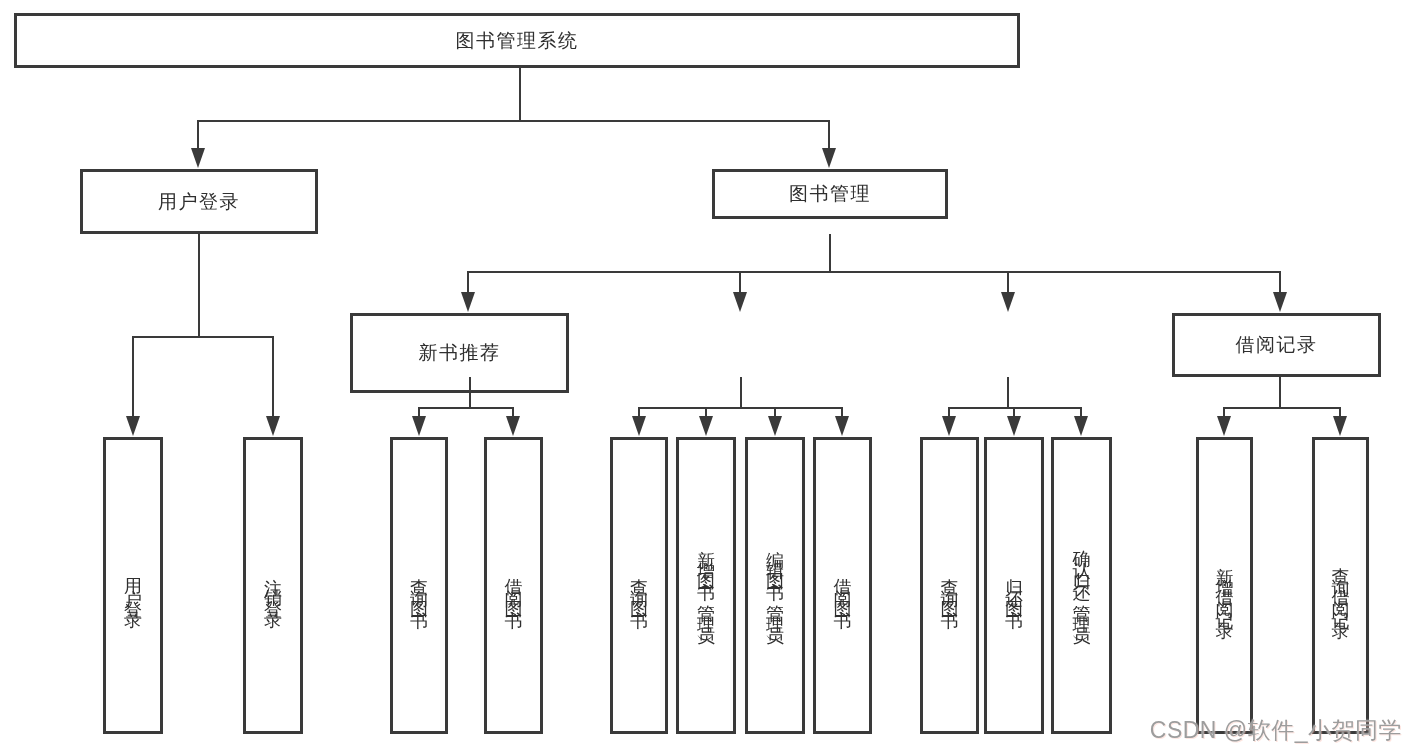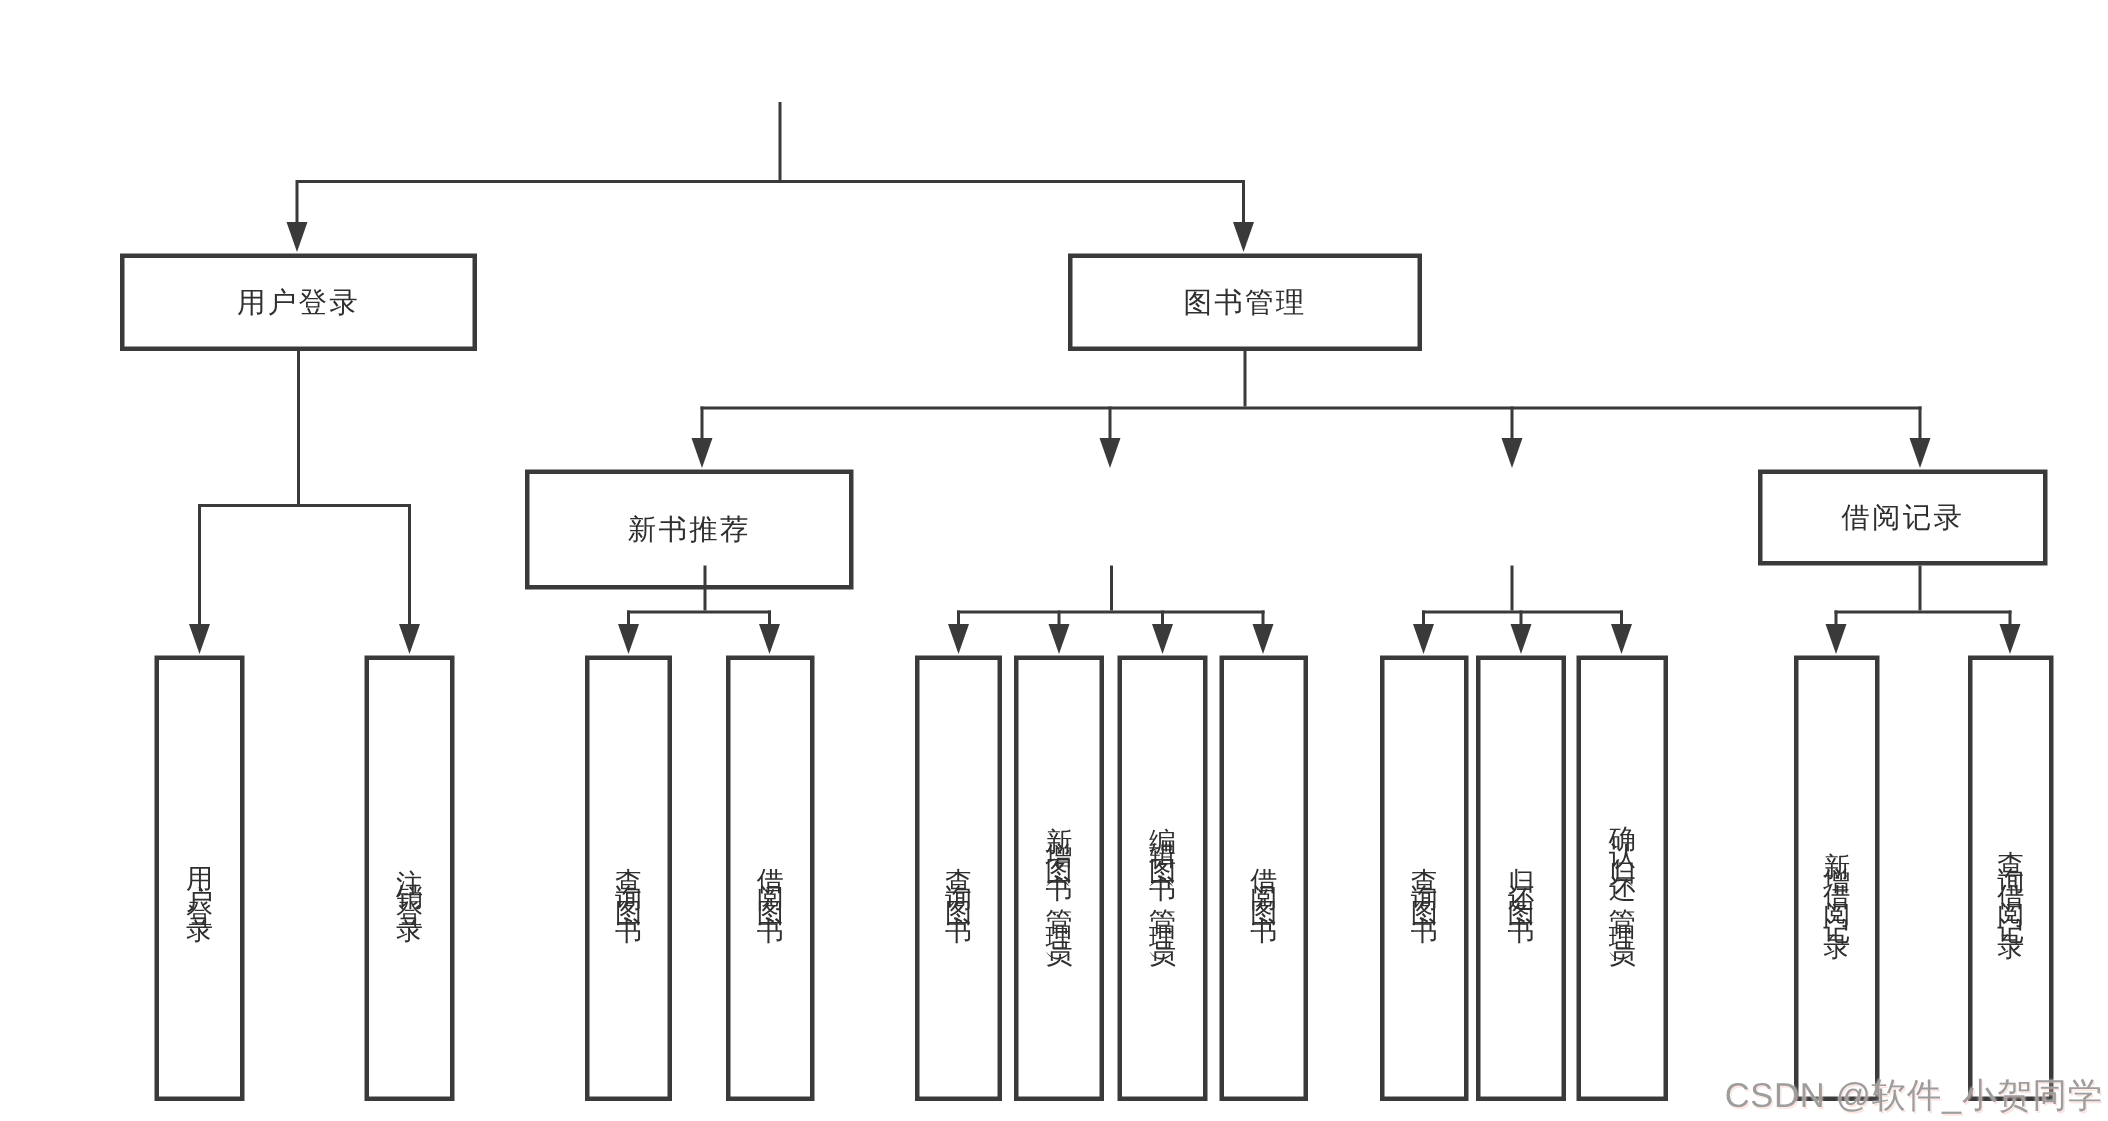"图书管理系统" div.box { html: none -> <div> <span>图书管理系统</span> </div> }
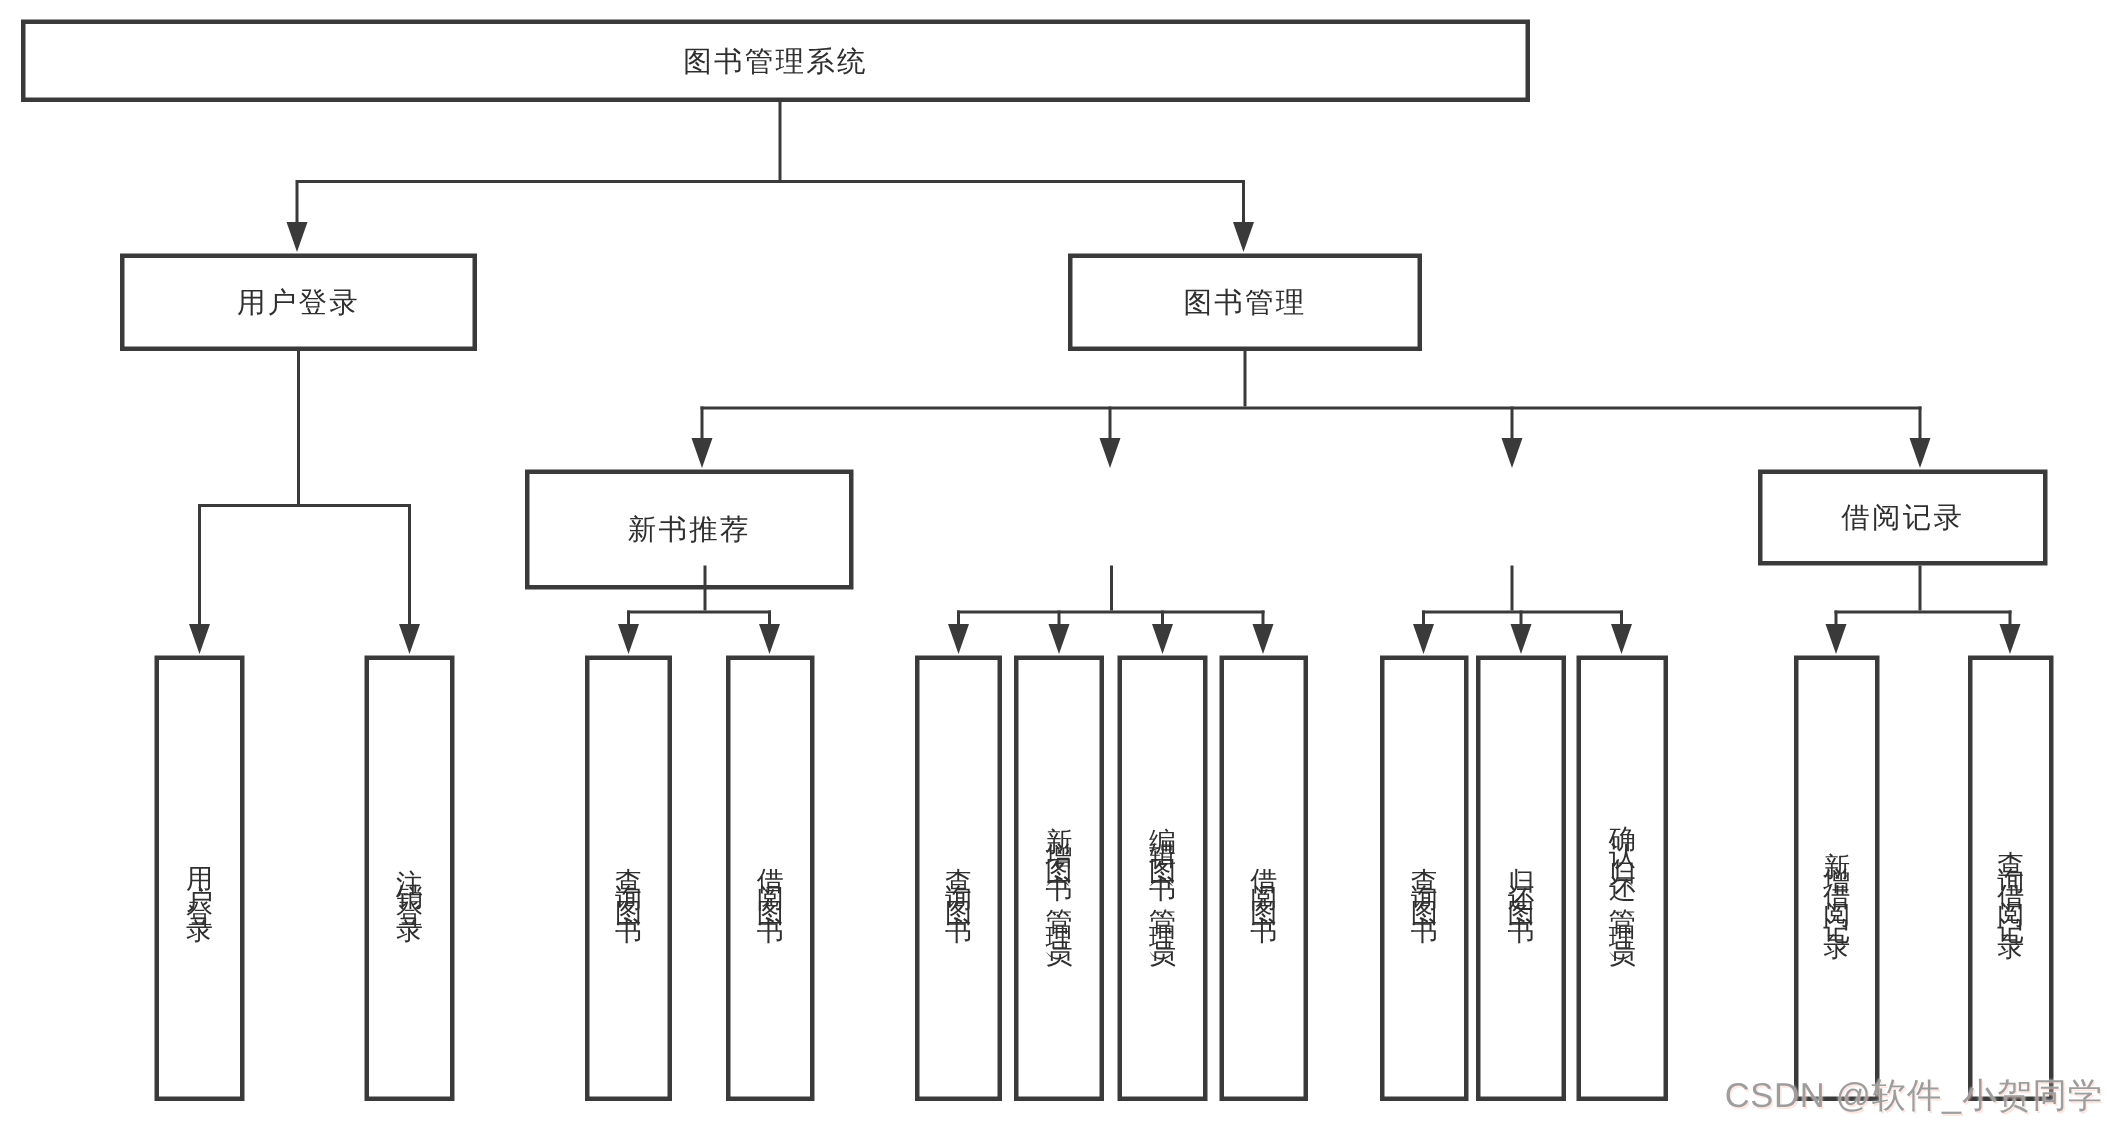"图书管理" div.box { height: 65px -> 50px }
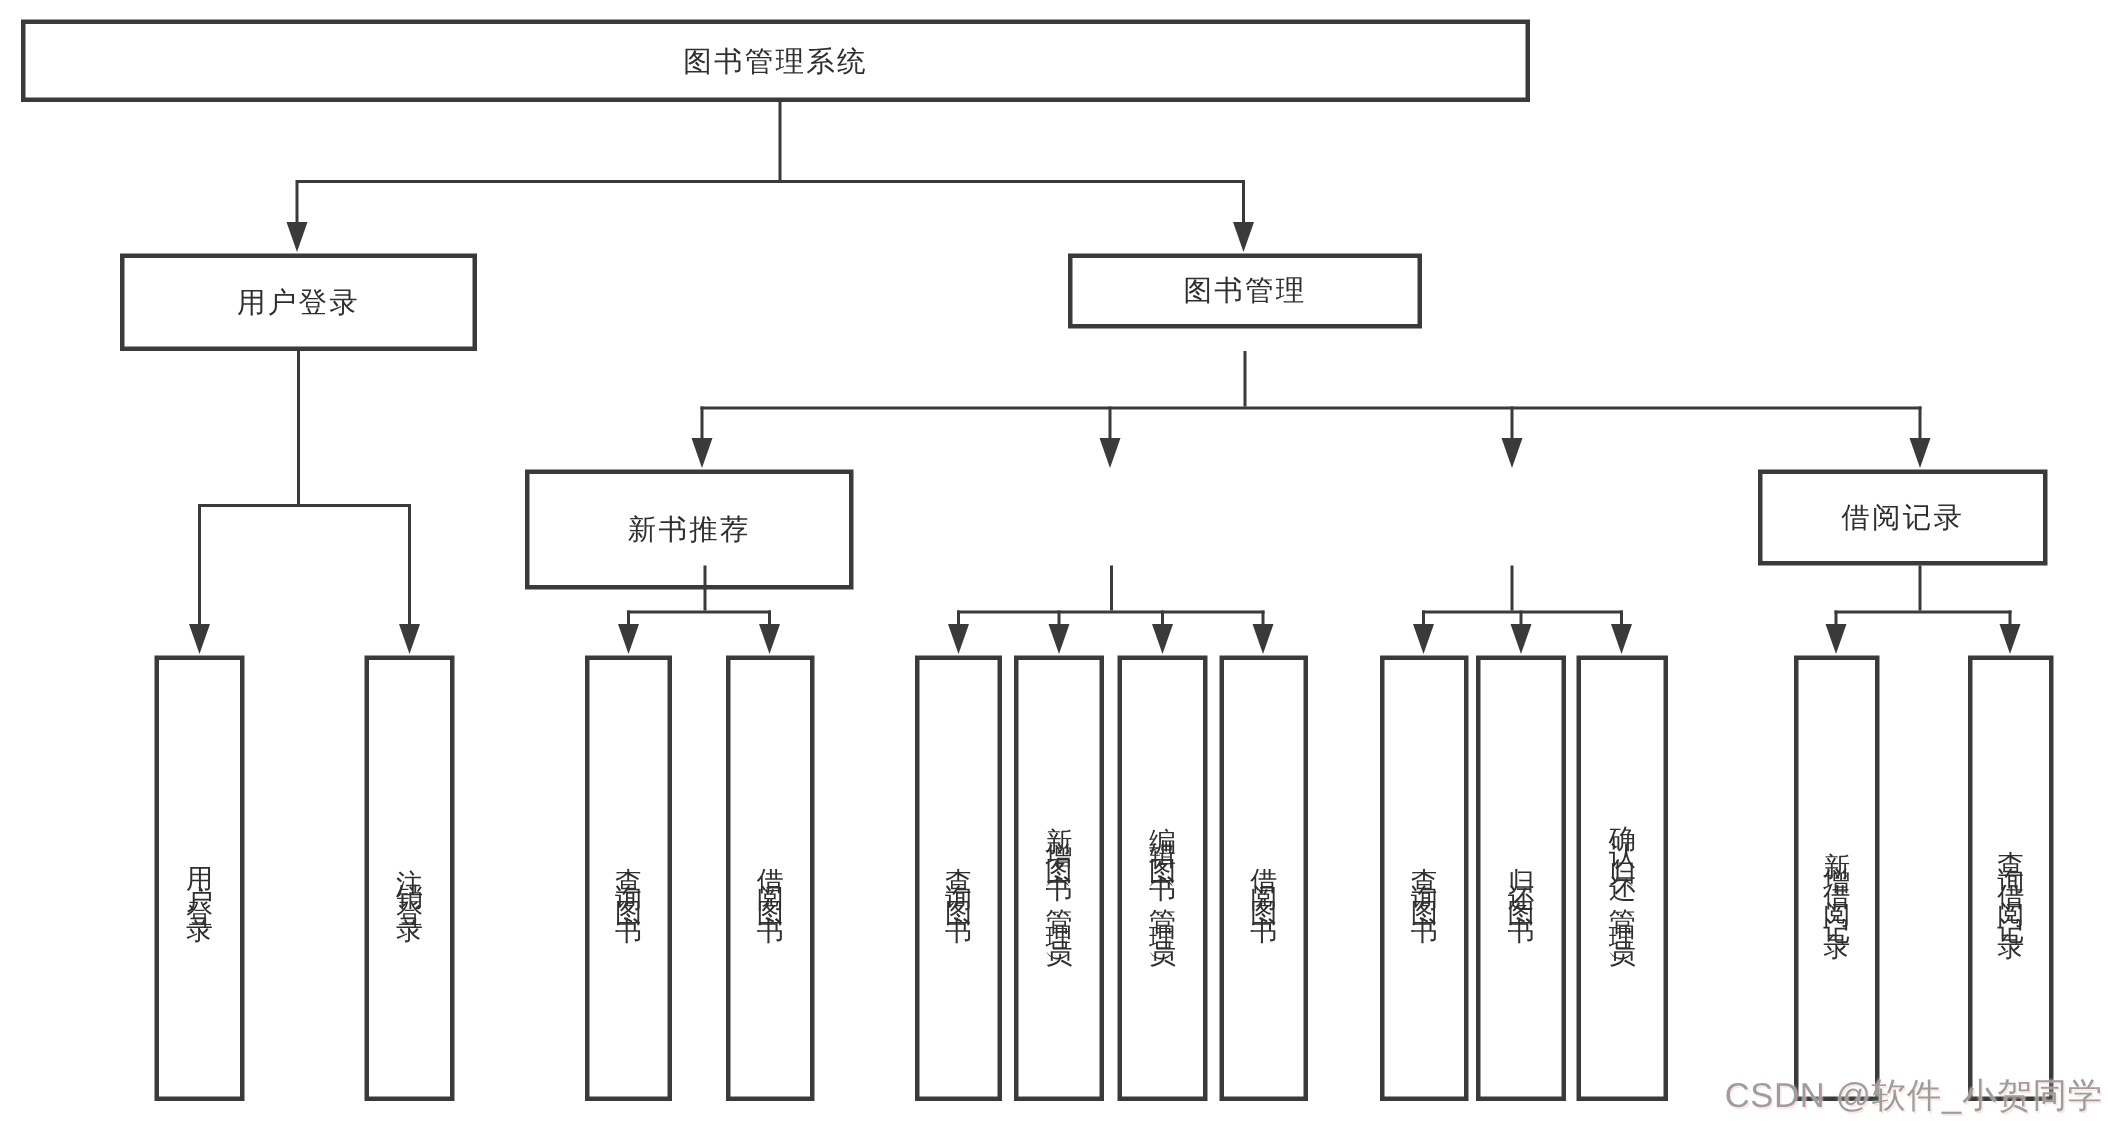"借阅记录" div.box { width: 193px -> 209px }
